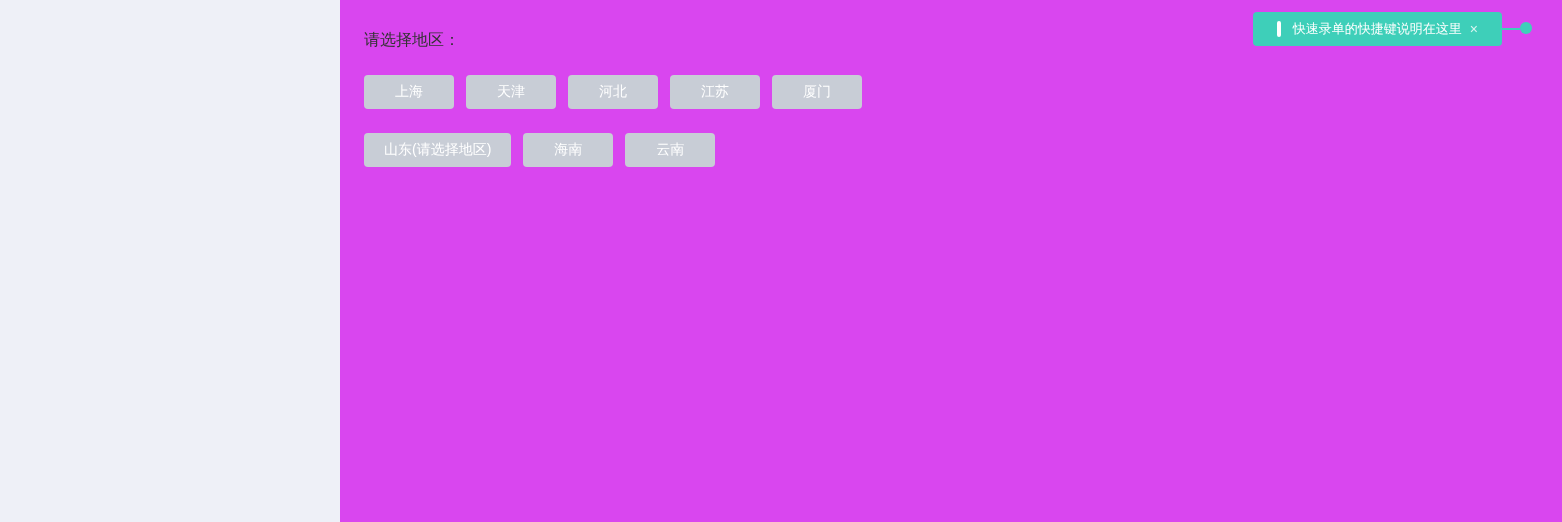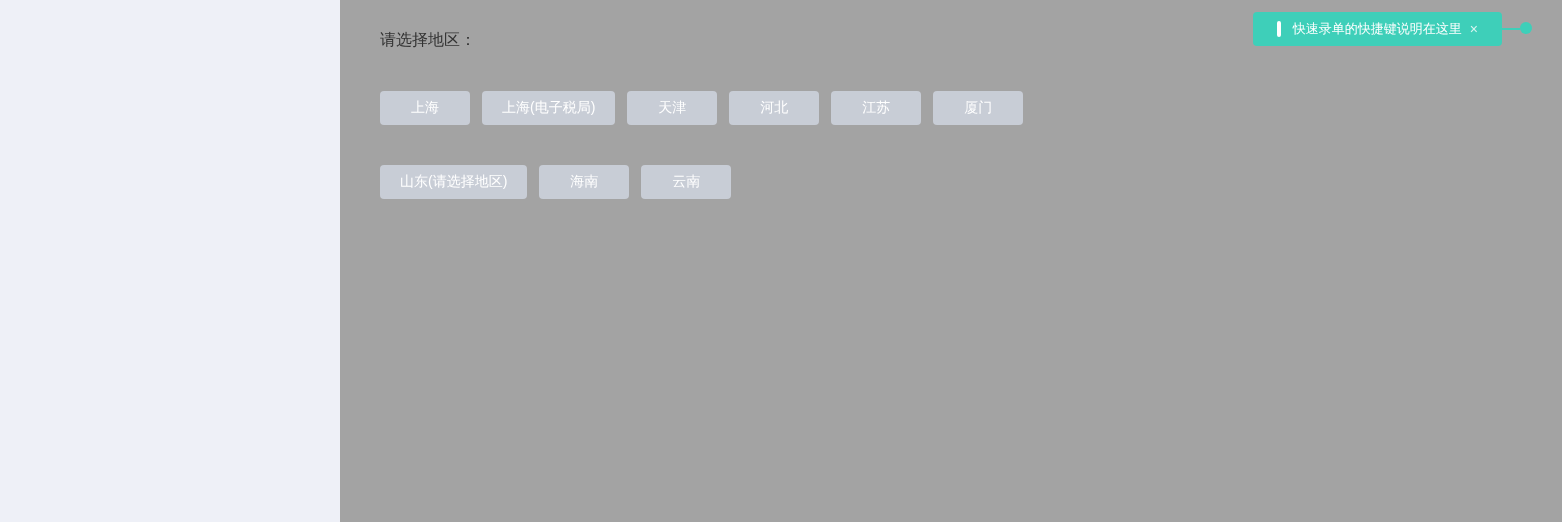"请选择地区：" .main-content { background: #a3a3a3 -> #d946ef; padding: 30px 40px -> 30px 24px }
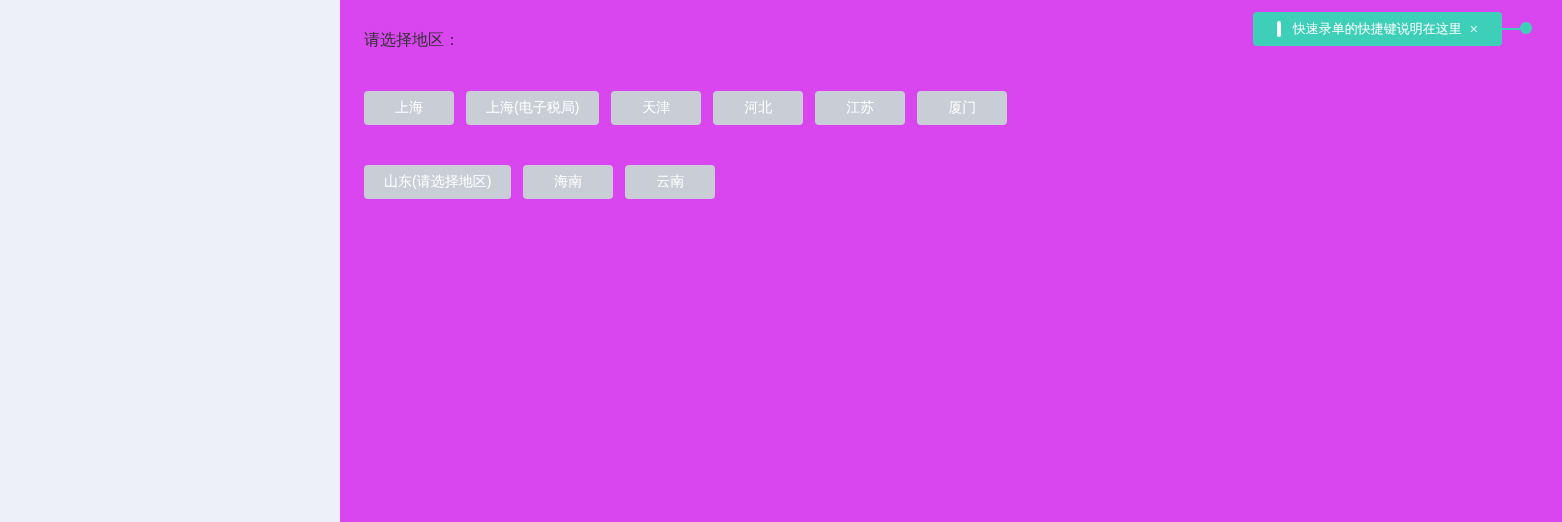"上海" .region-btn { margin-top: 16px -> none }
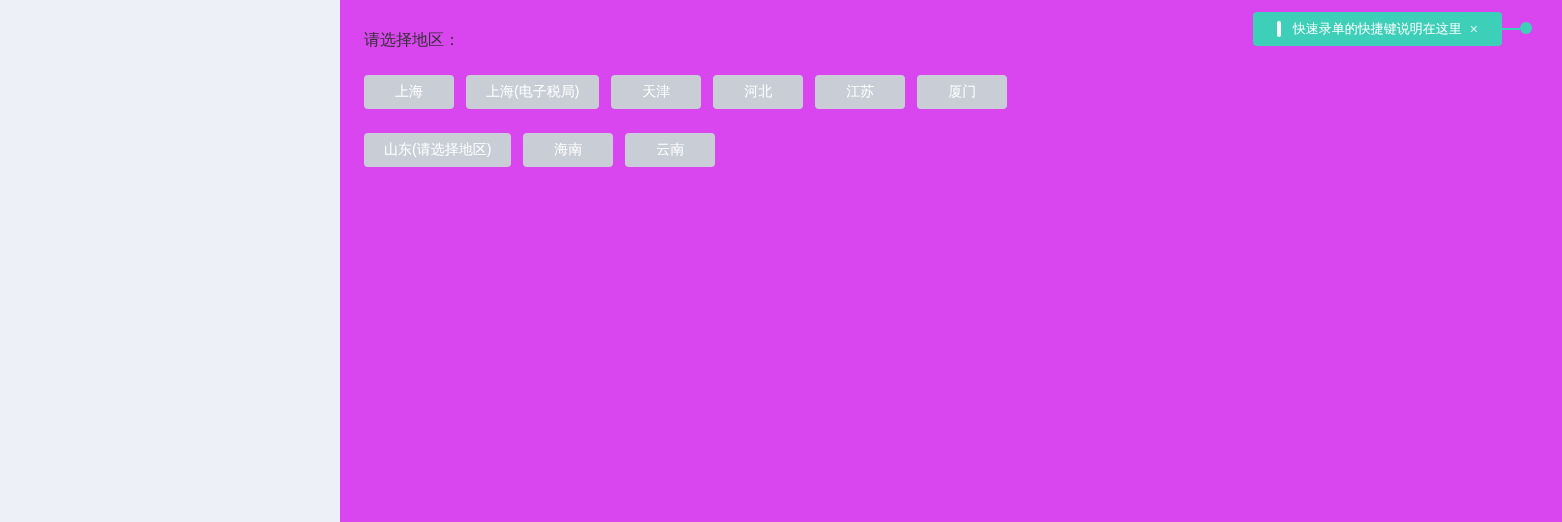"上海(电子税局)" button.region-btn { html: <button>上海(电子税局)</button> -> none }
